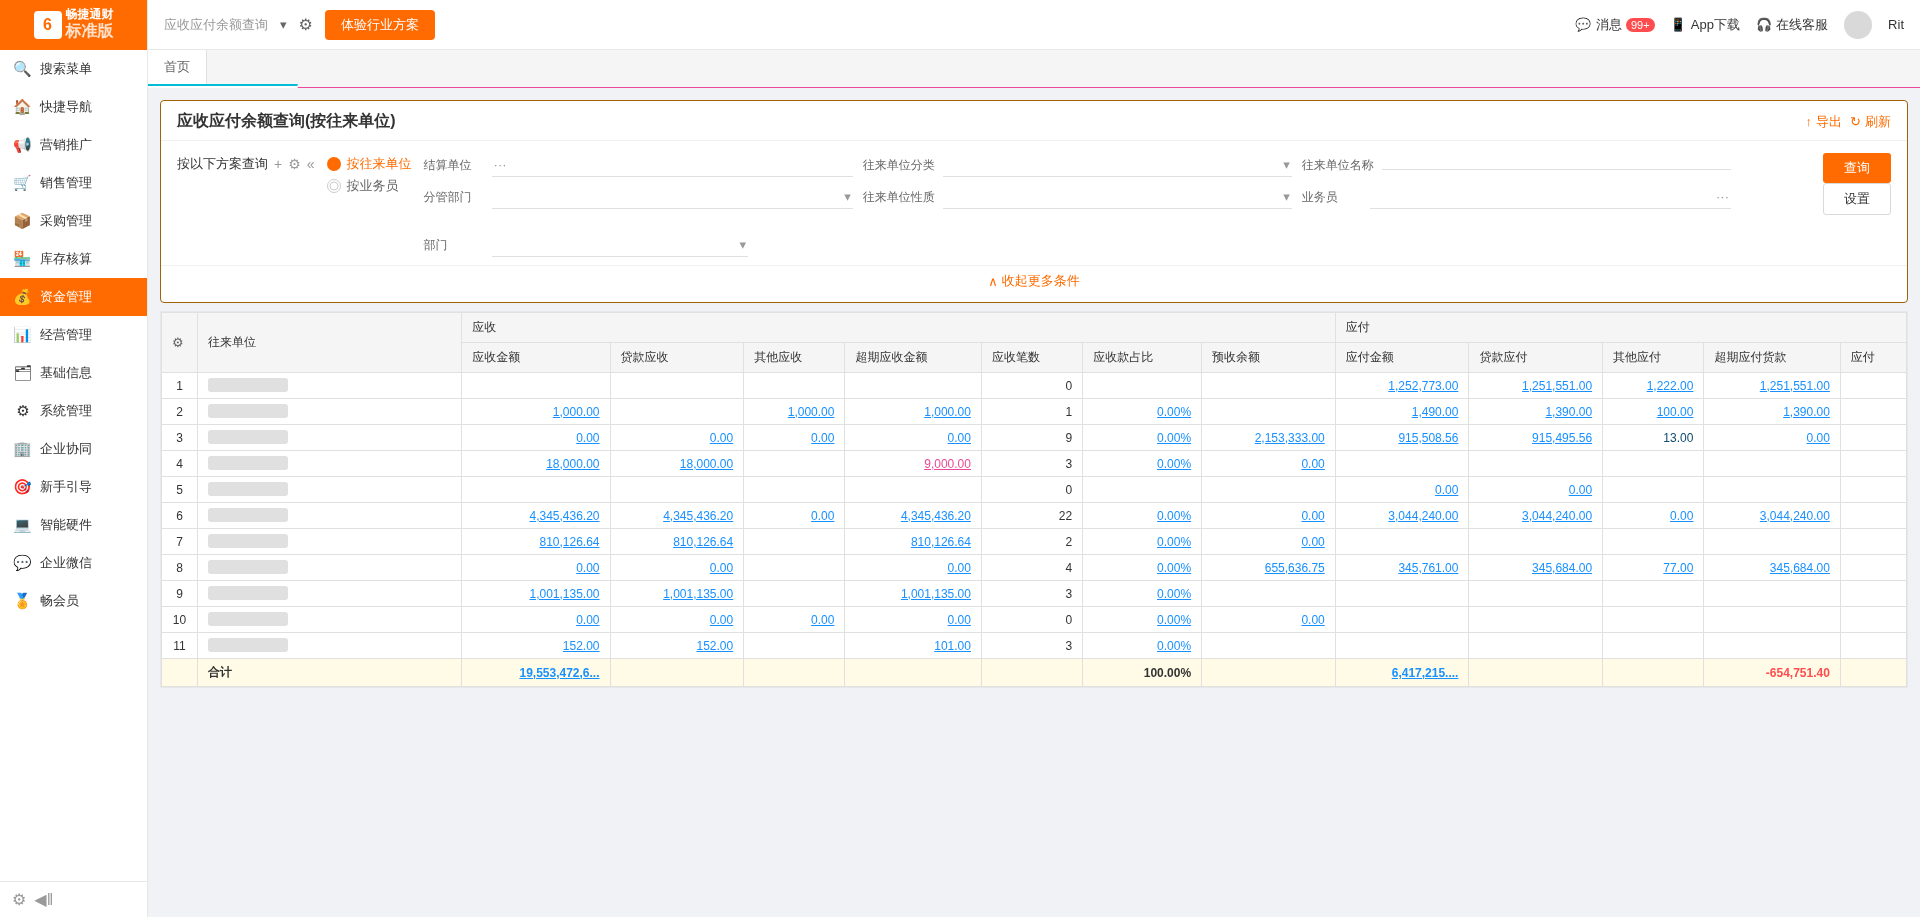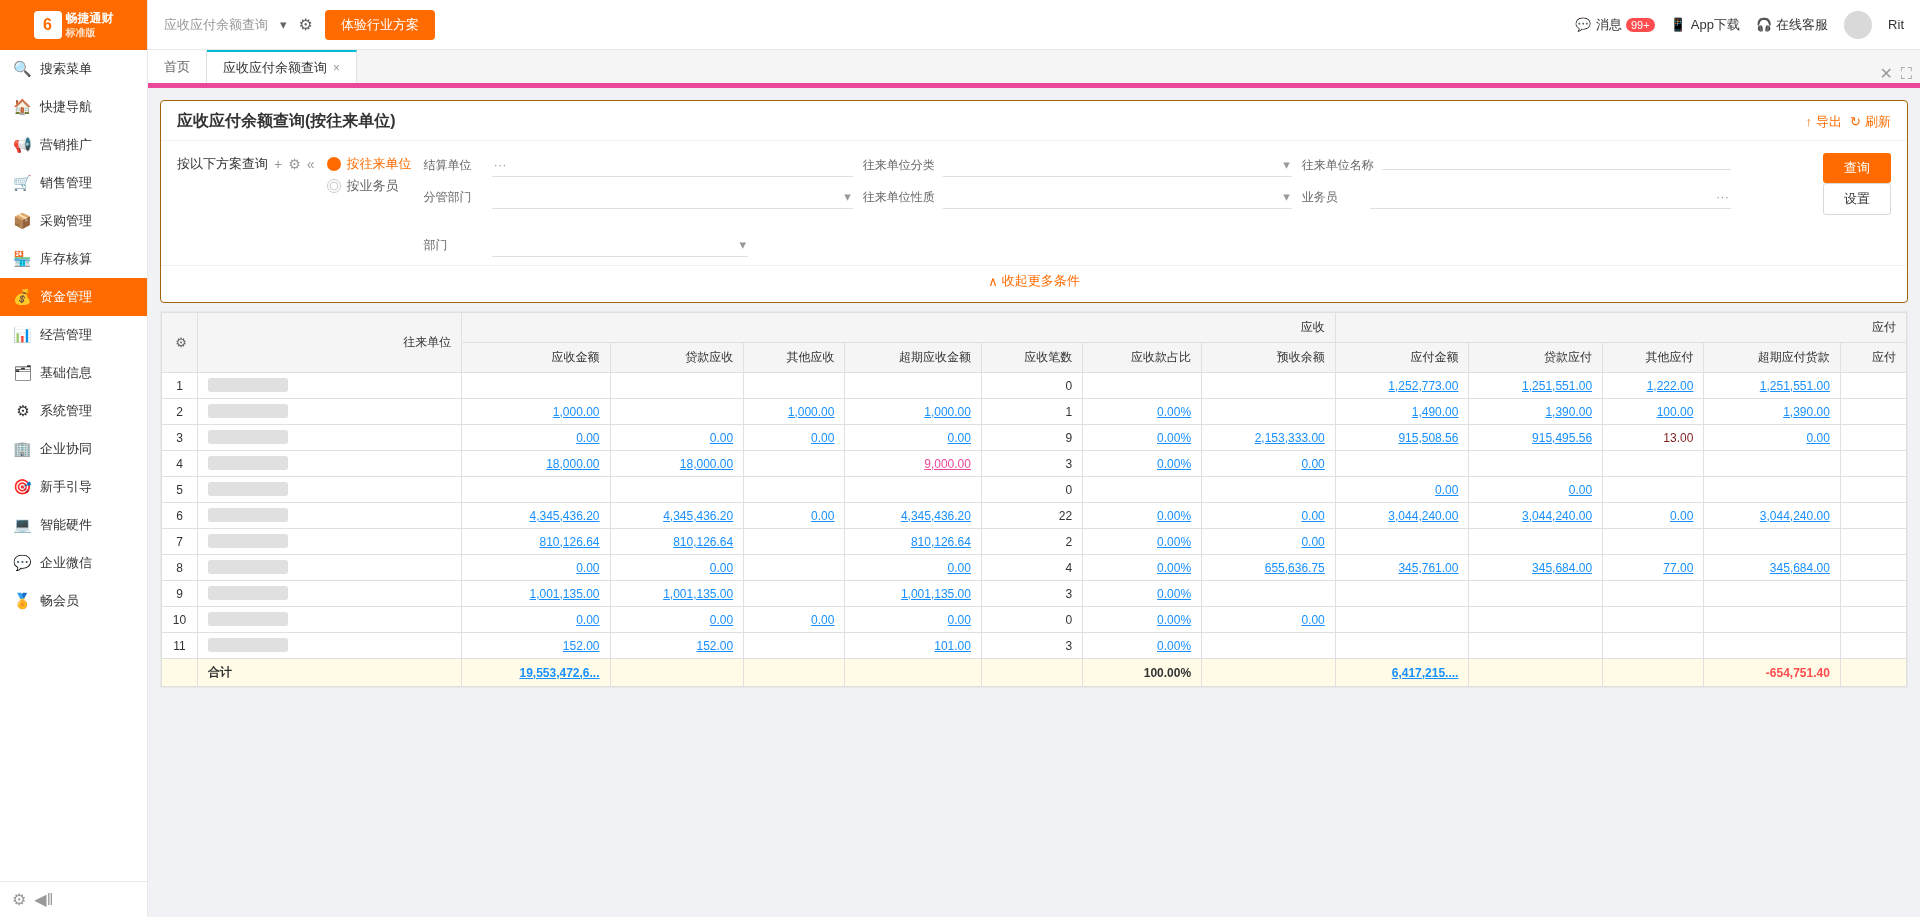"标准版" div.logo-text { font-family: none -> Liberation Mono, monospace; font-size: 10px -> 16px }
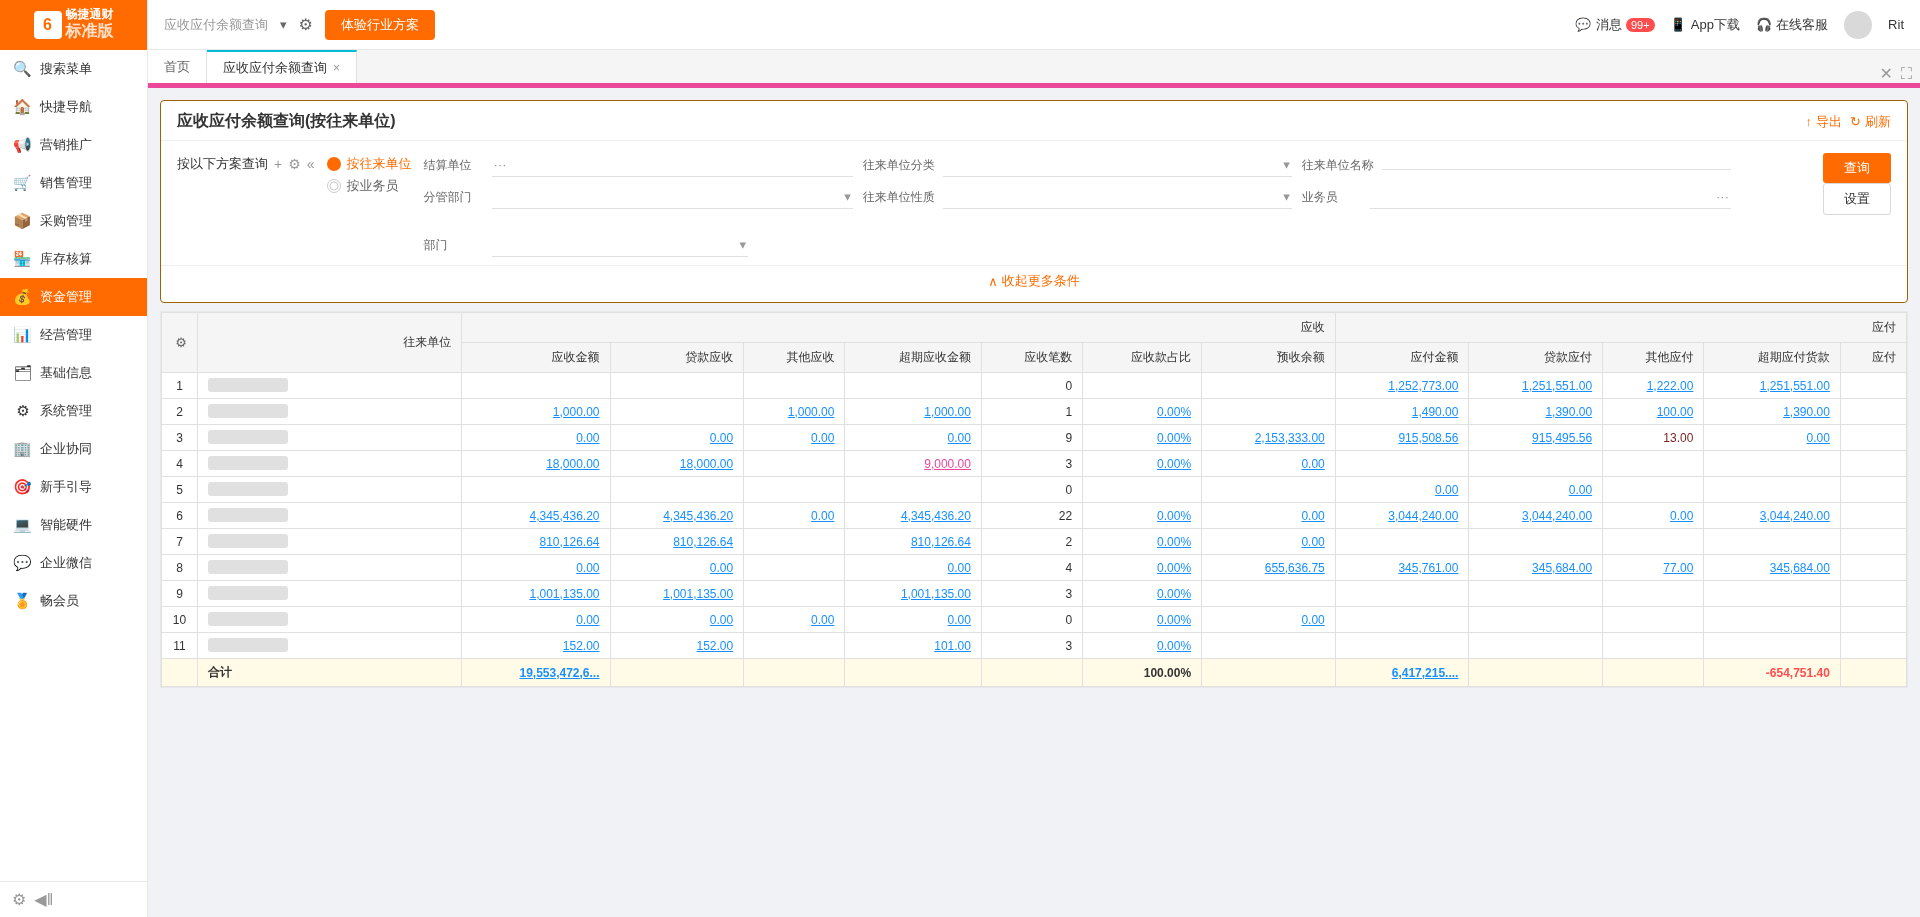"首页" .tab-bar { align-items: flex-end -> flex-start; border-bottom: 5px solid #ec4899 -> 1px solid #ec4899; flex-direction: none -> column }
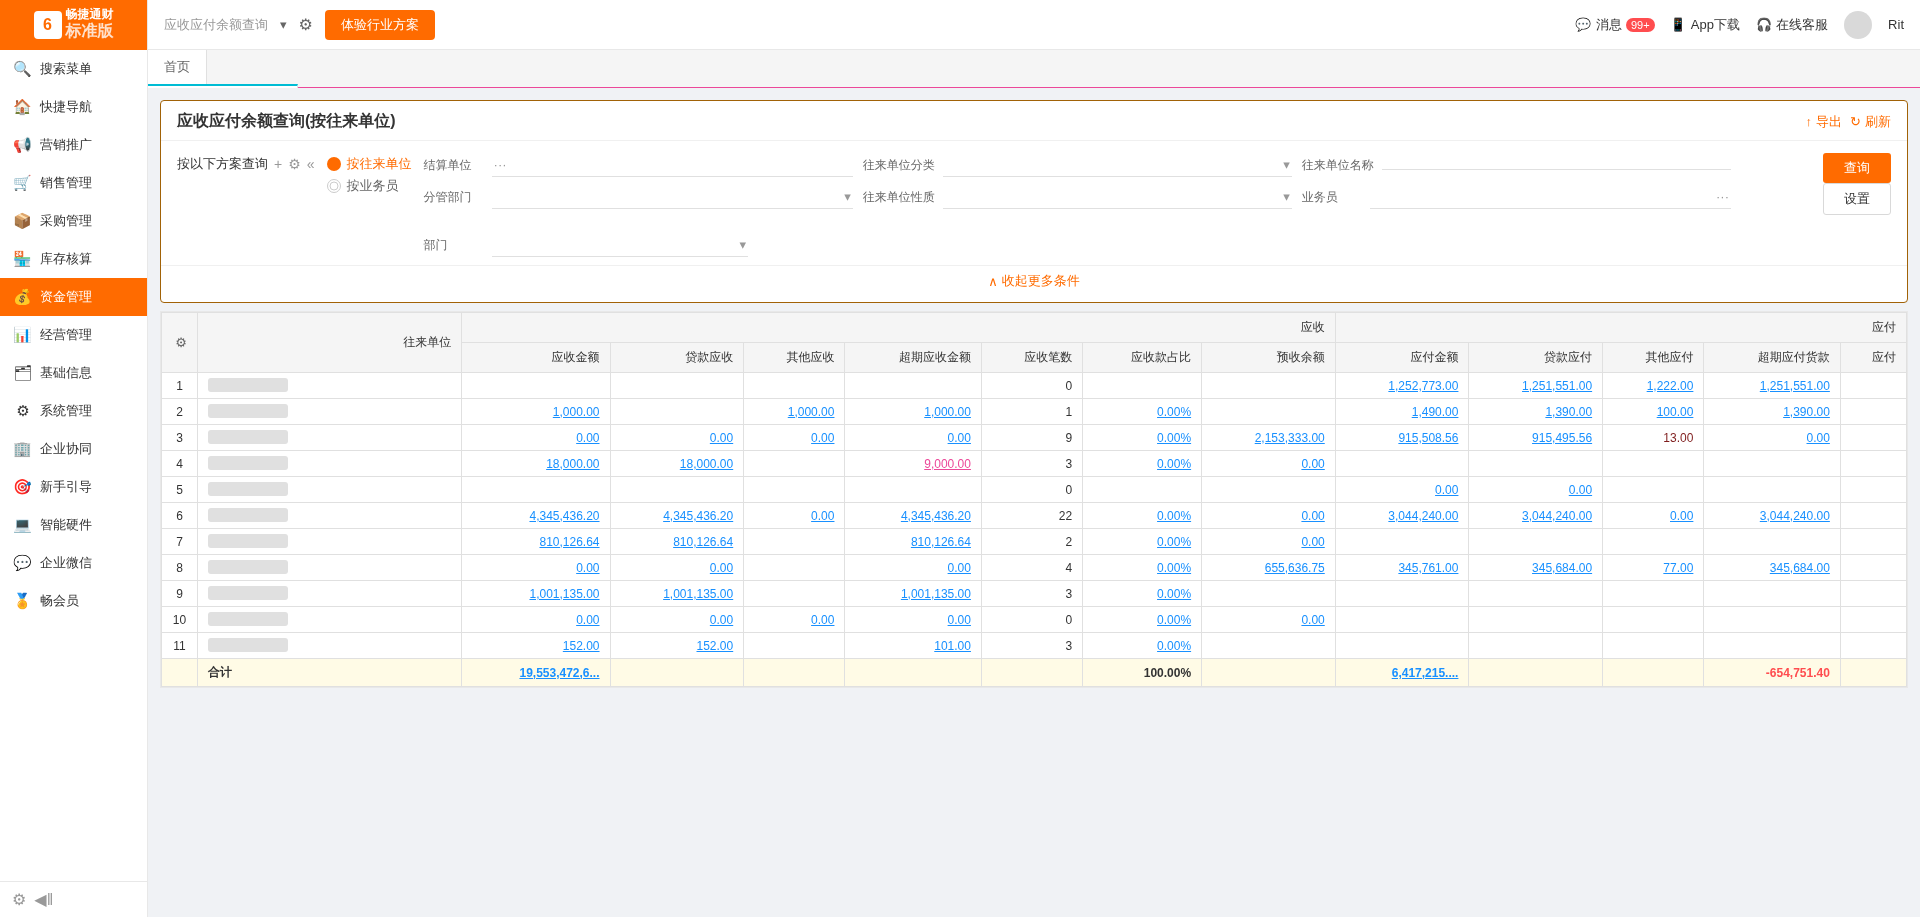"应收" .data-table th { text-align: right -> left }
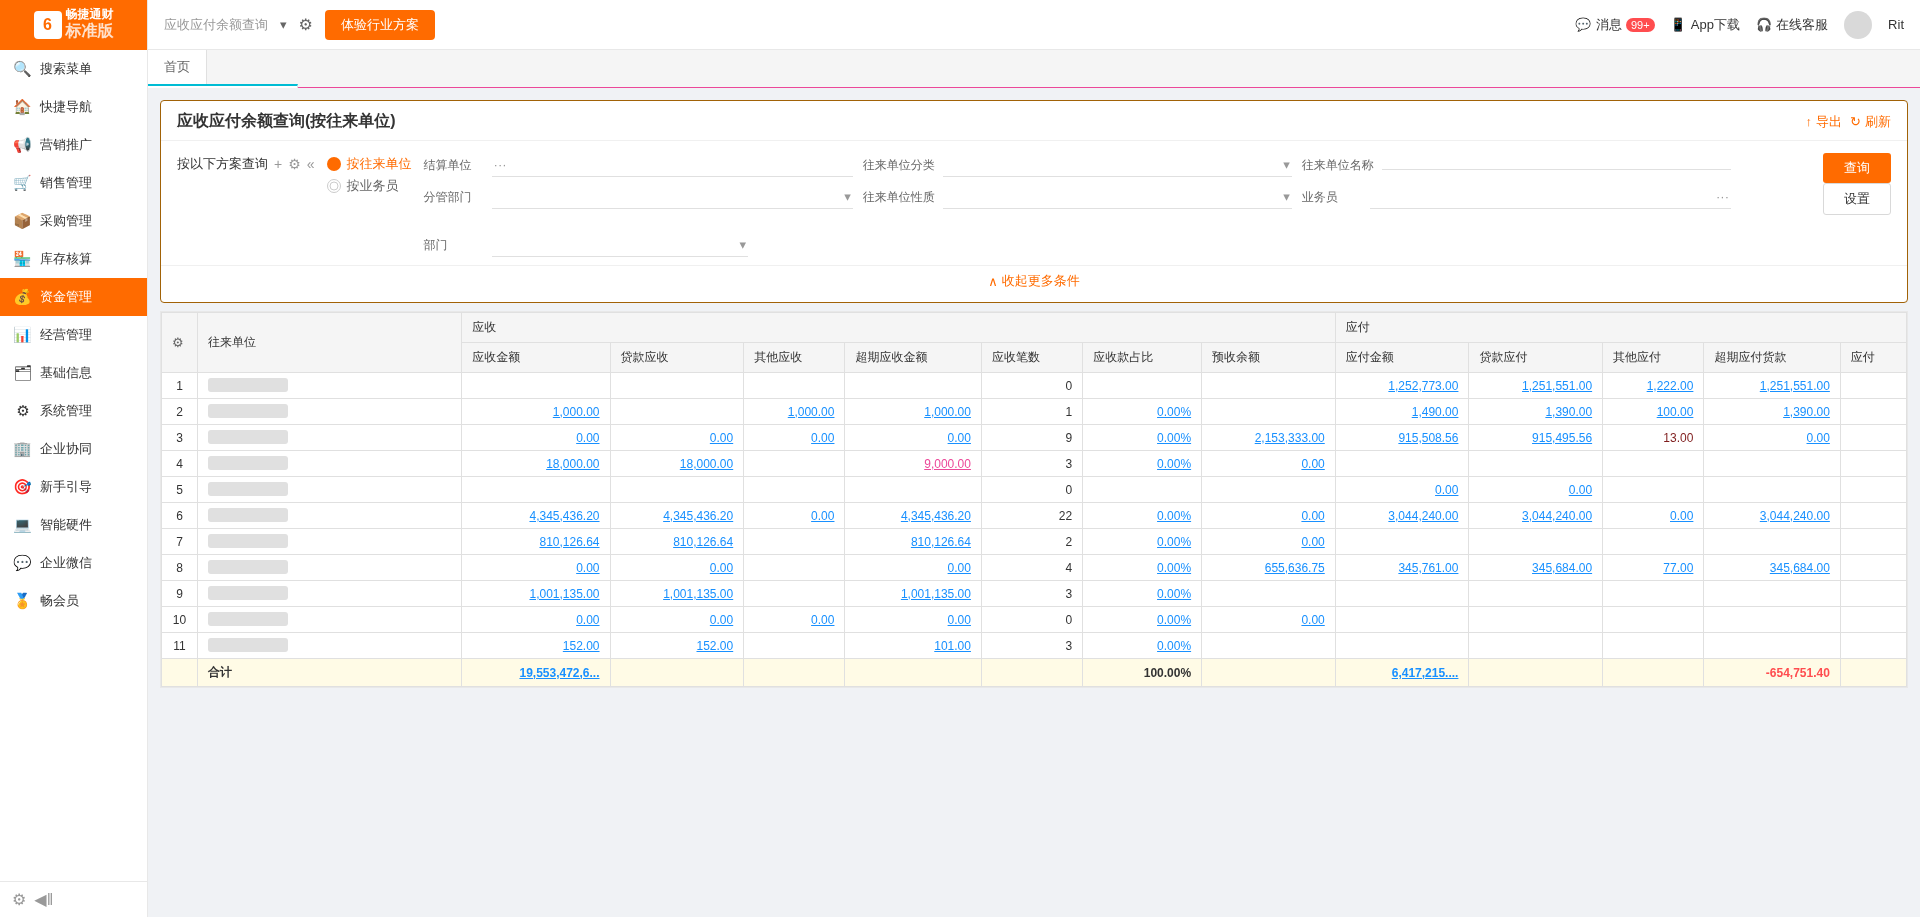"13.00" td.num { color: #7f1d1d -> #0c4a6e }
